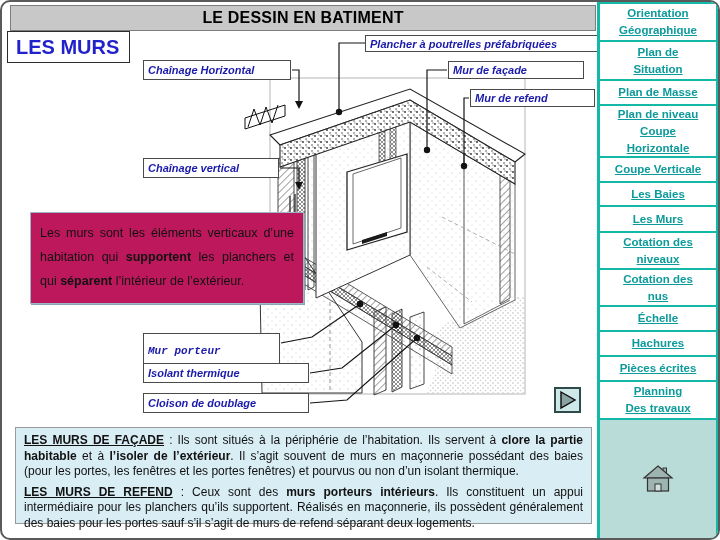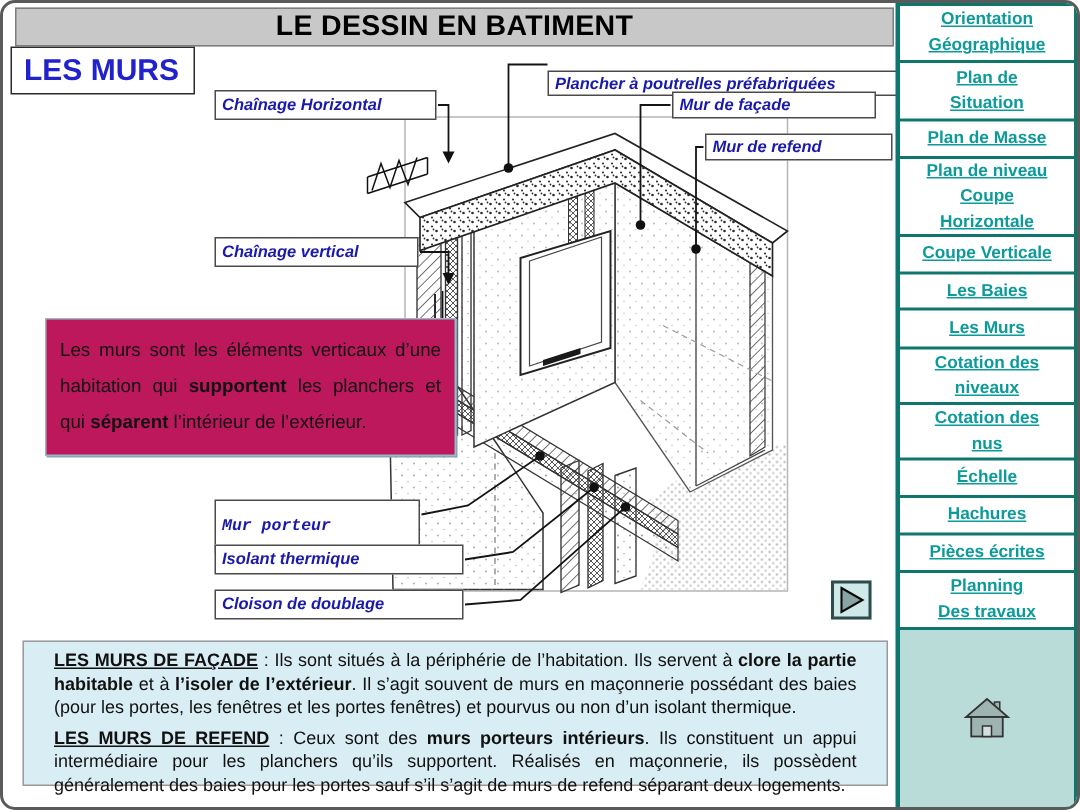"LE DESSIN EN BATIMENT" .titlebar { font-size: 19px -> 16px }
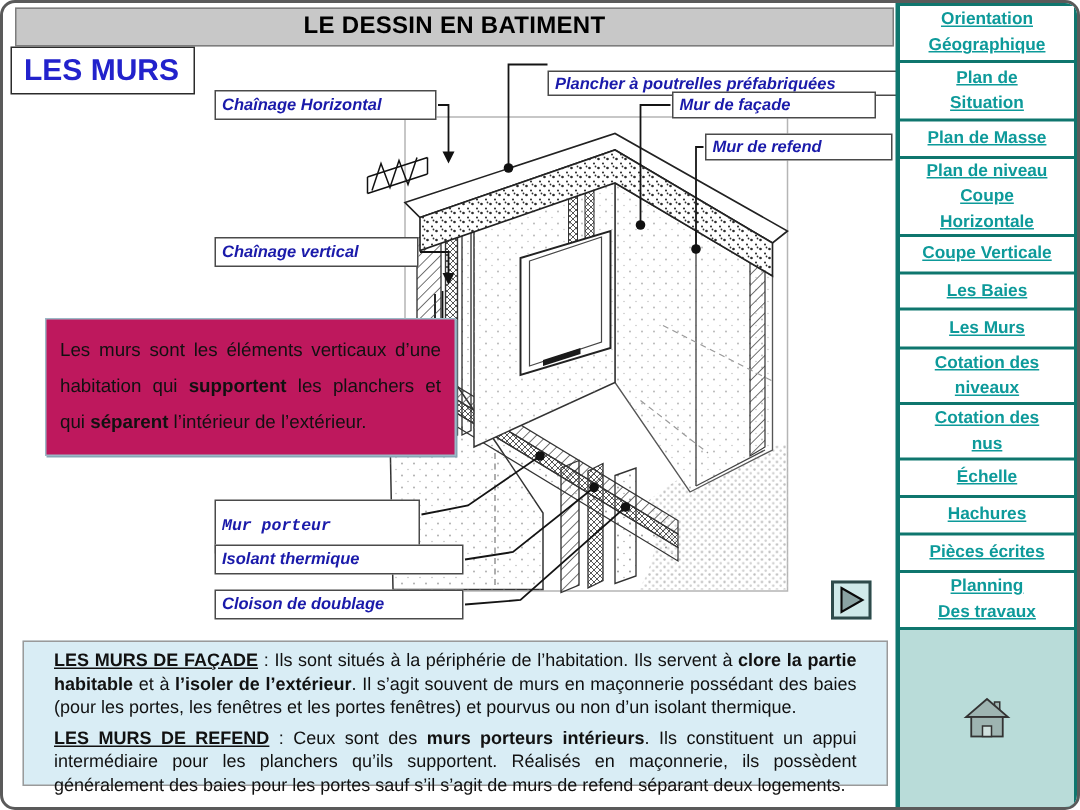"Orientation" .sidebar { background: #0f766e -> #14b8a6 }
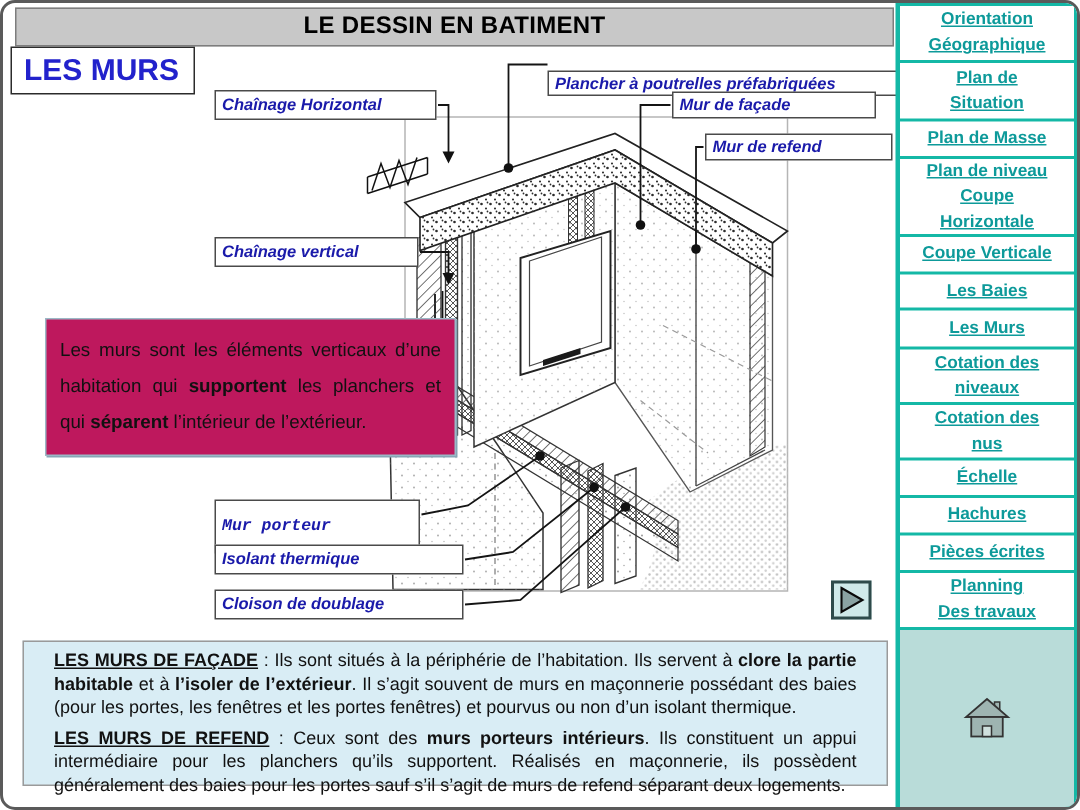"Plancher à poutrelles préfabriquées" div.lbl { margin-top: 12px -> none }
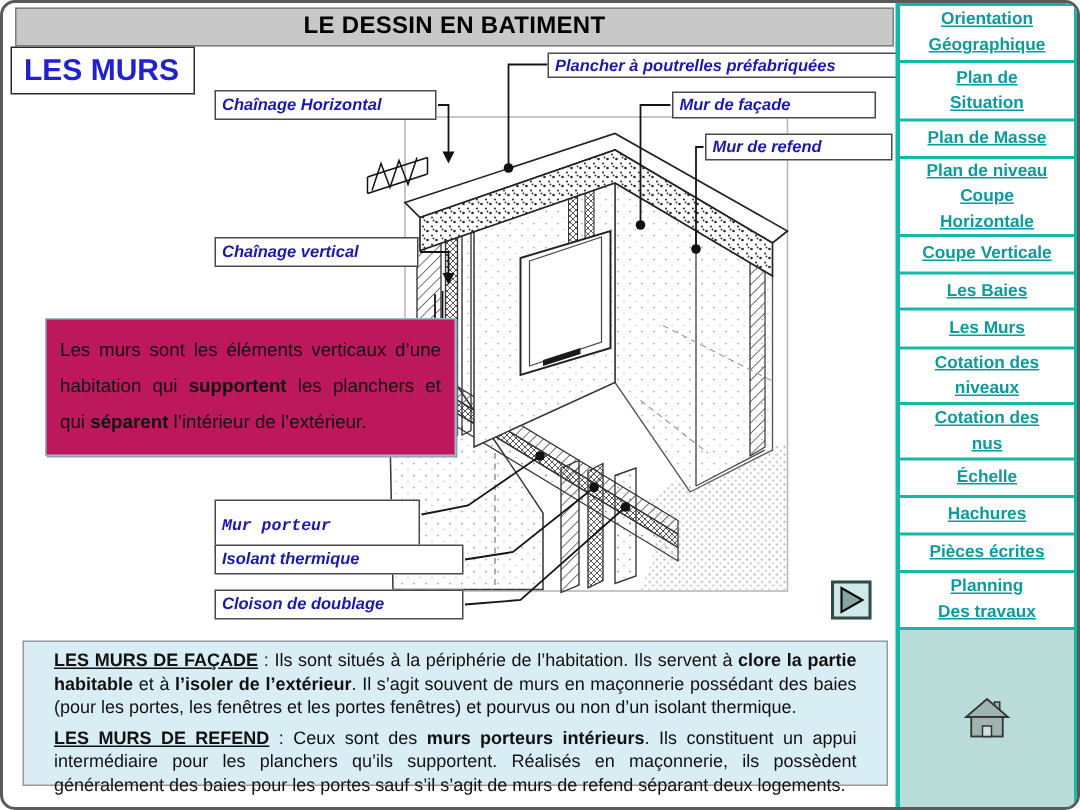"LES MURS DE FAÇADE :" .bottom { padding: 5px 20px -> 5px 8px }
